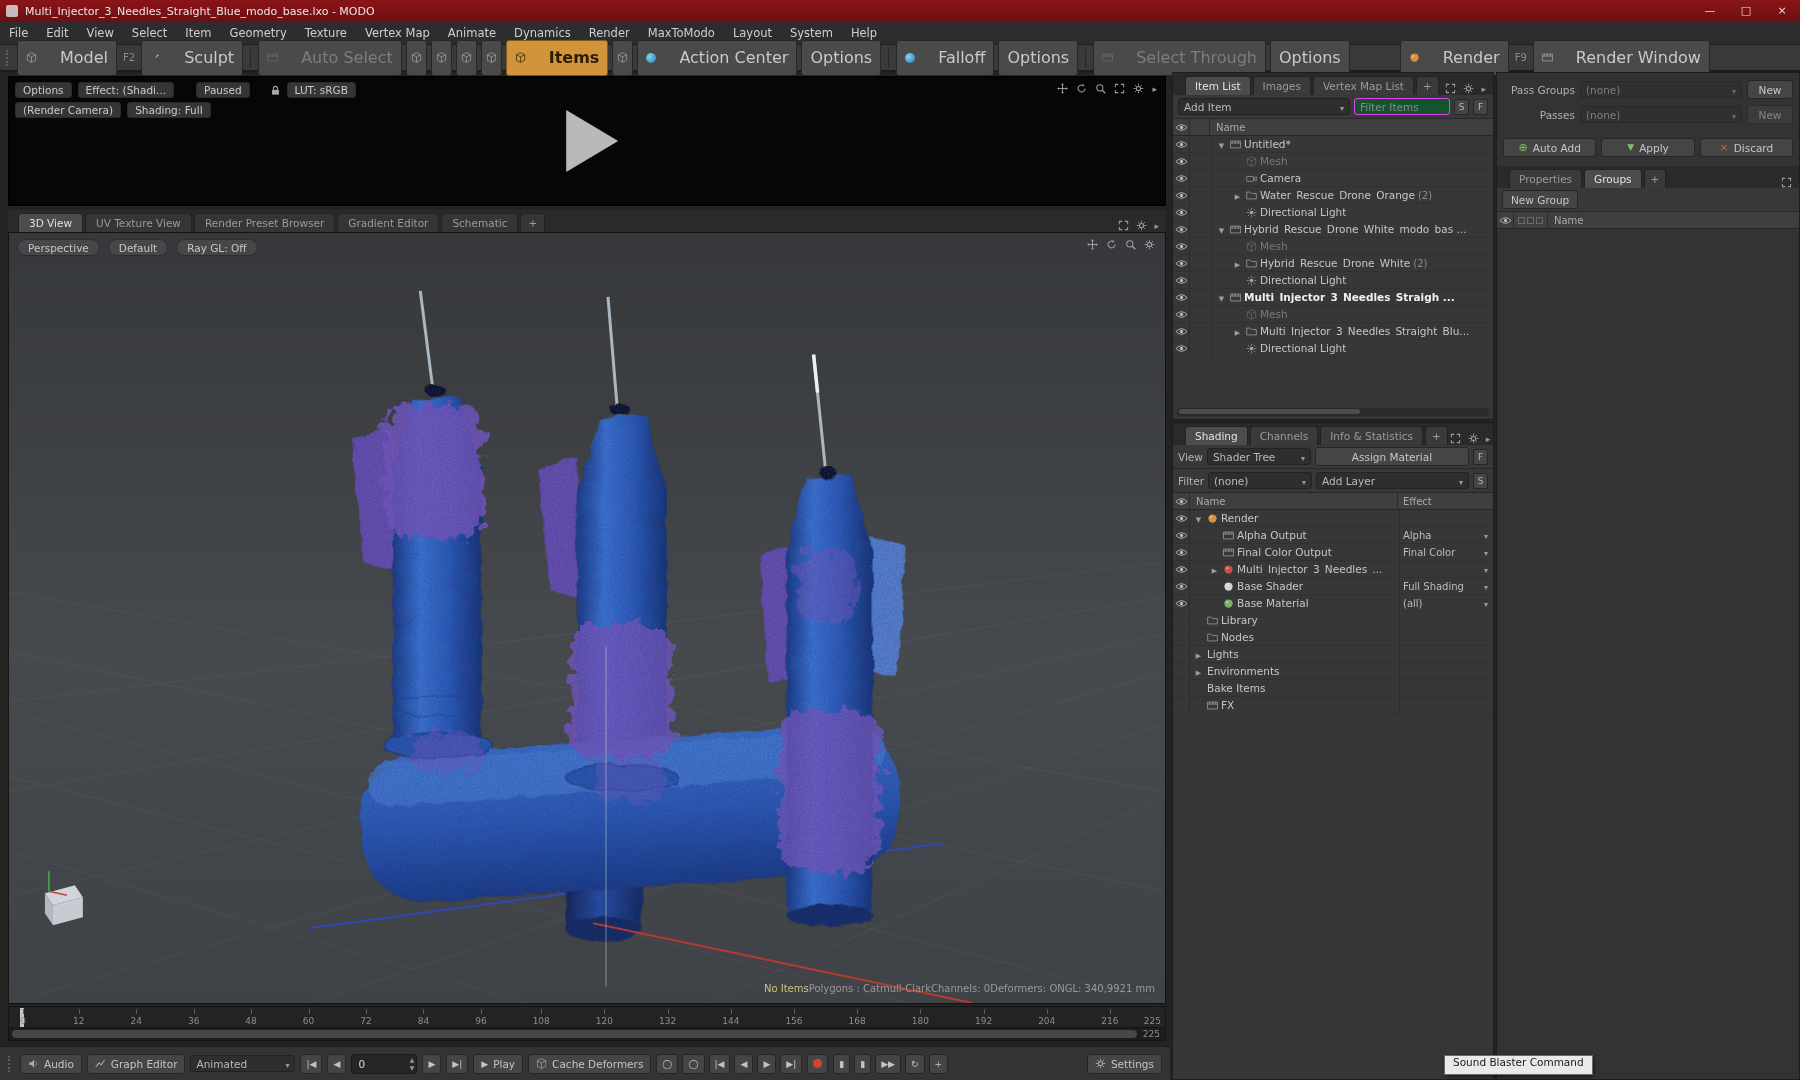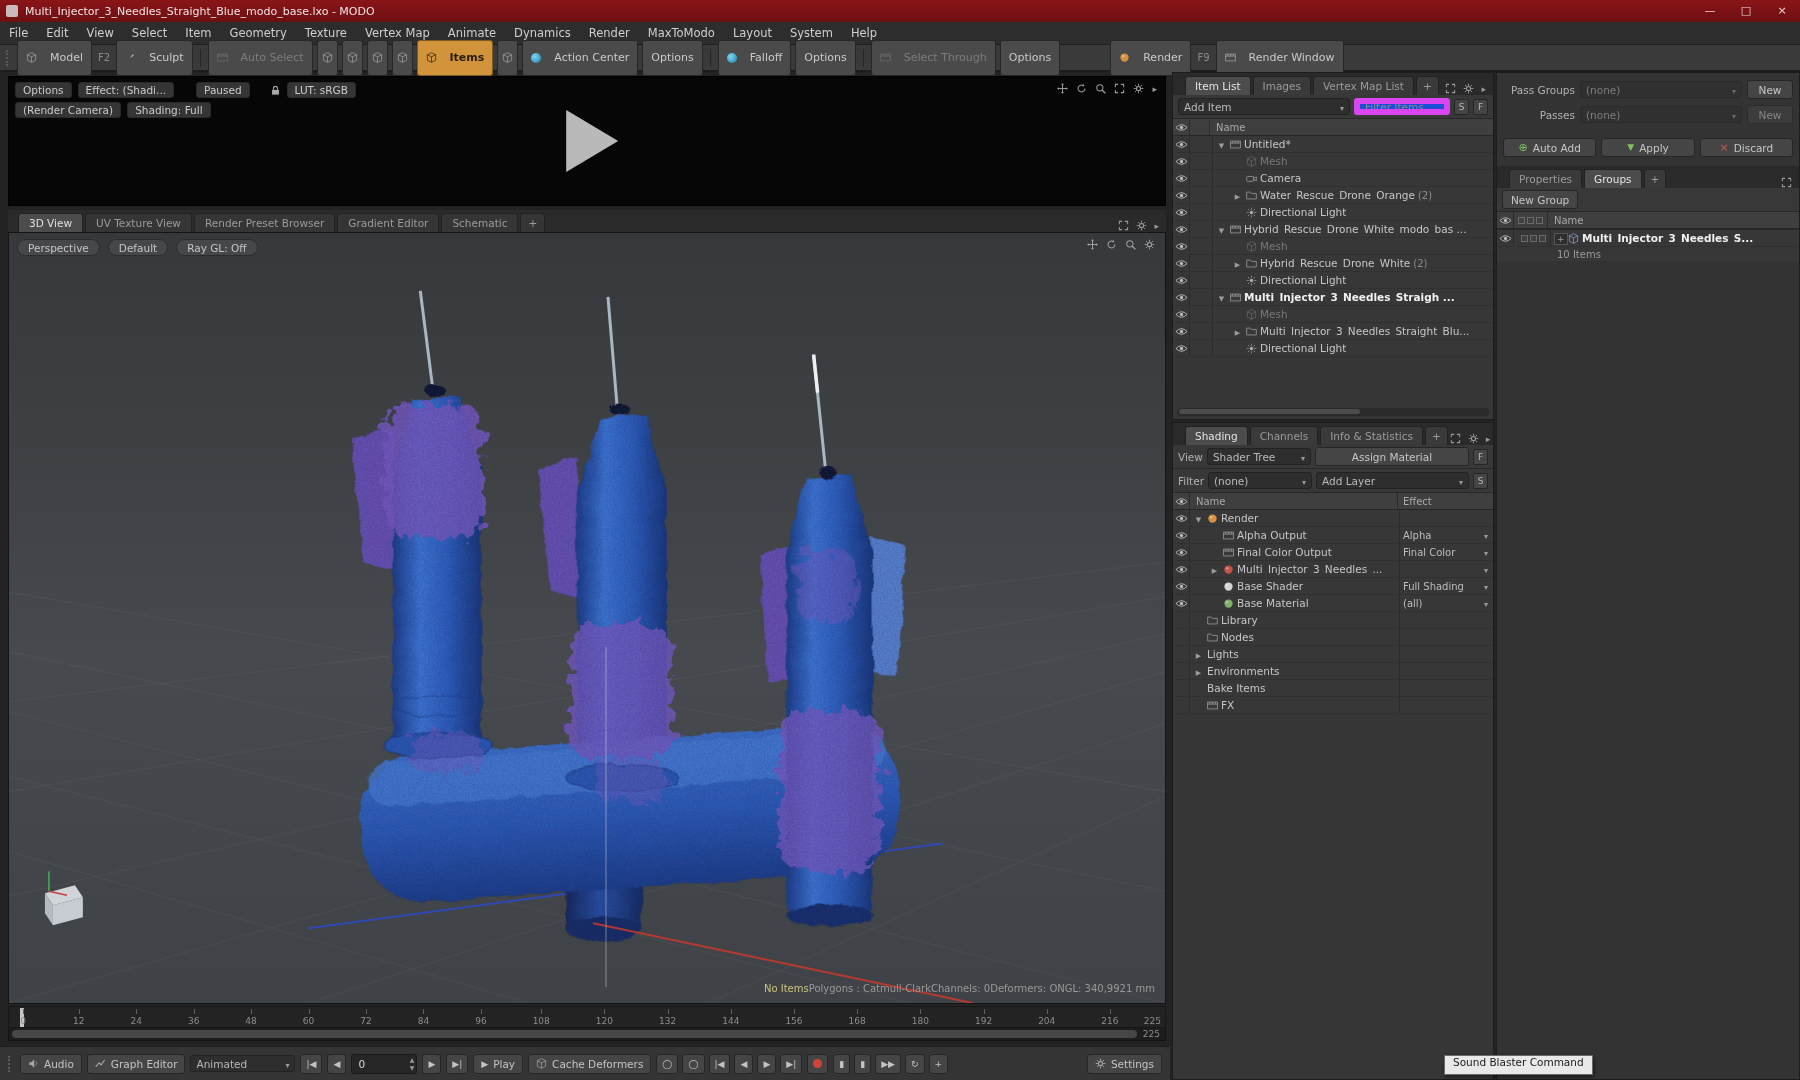"Model" .tbtn { font-size: 11px -> 16px; gap: 13px -> 23px }
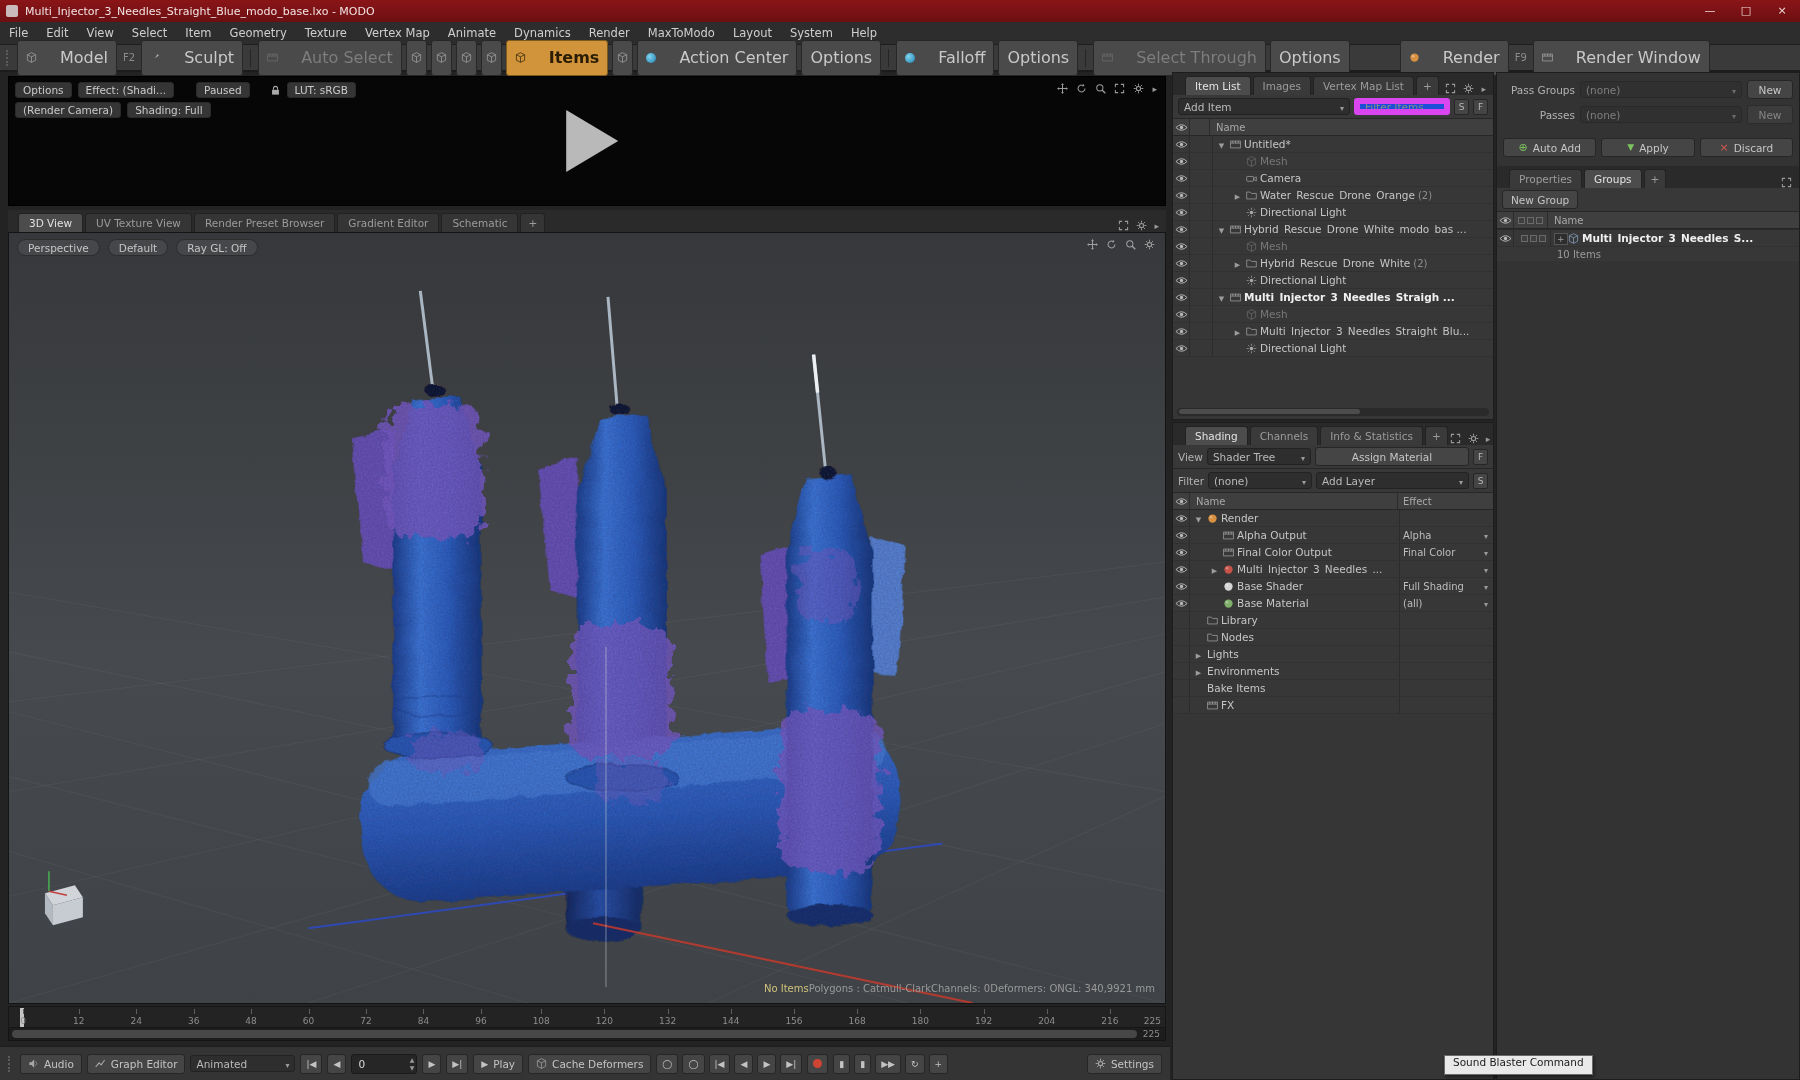"Filter Items" .filter { background: #1d4ed8 -> #14532d; border: 6px solid #d946ef -> 1px solid #d946ef }
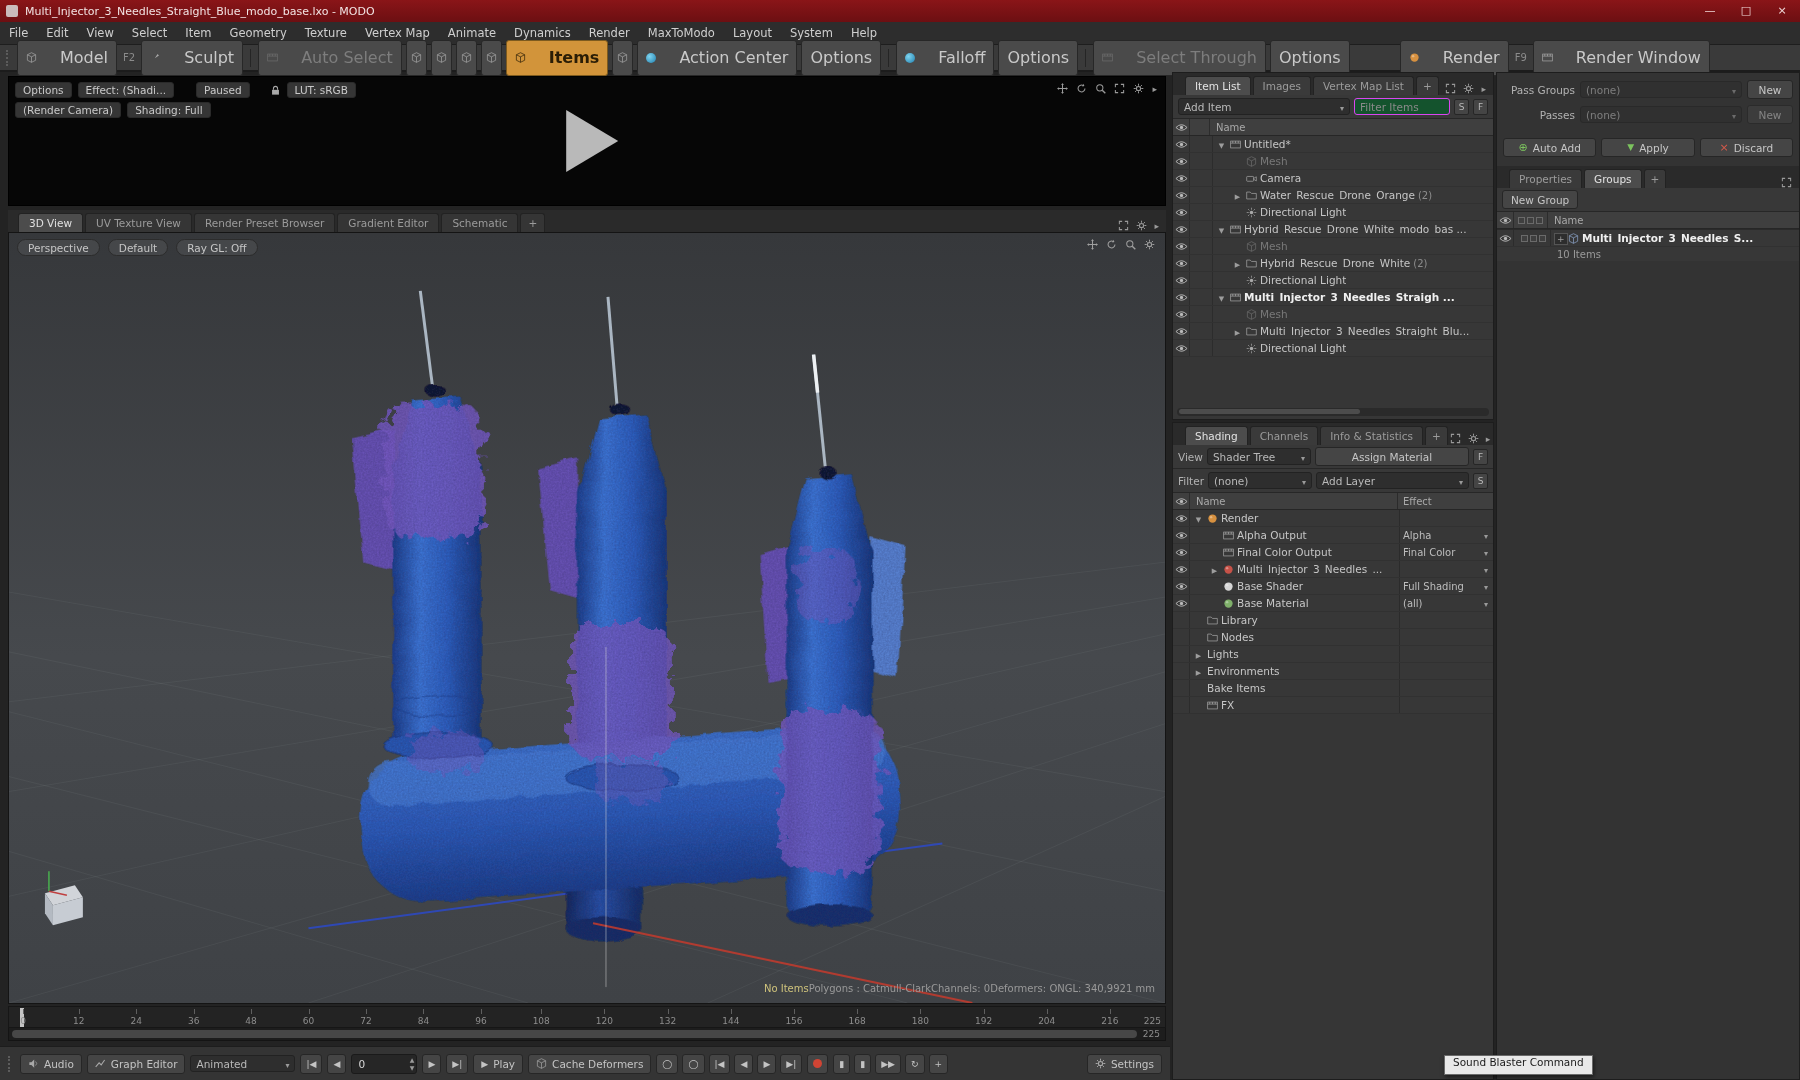"Multi_Injector_3_Needles_S..." div.gtree { html: <div> <div> <span> <svg> <use></use> </svg> </span> <span> <span></span> <span></span> <span></span> </span> <span></span> <svg> <use></use> </svg> <span>Multi_Injector_3_Needles_S...</span> </div> <div> <span>10 Items</span> </div> </div> -> none }
